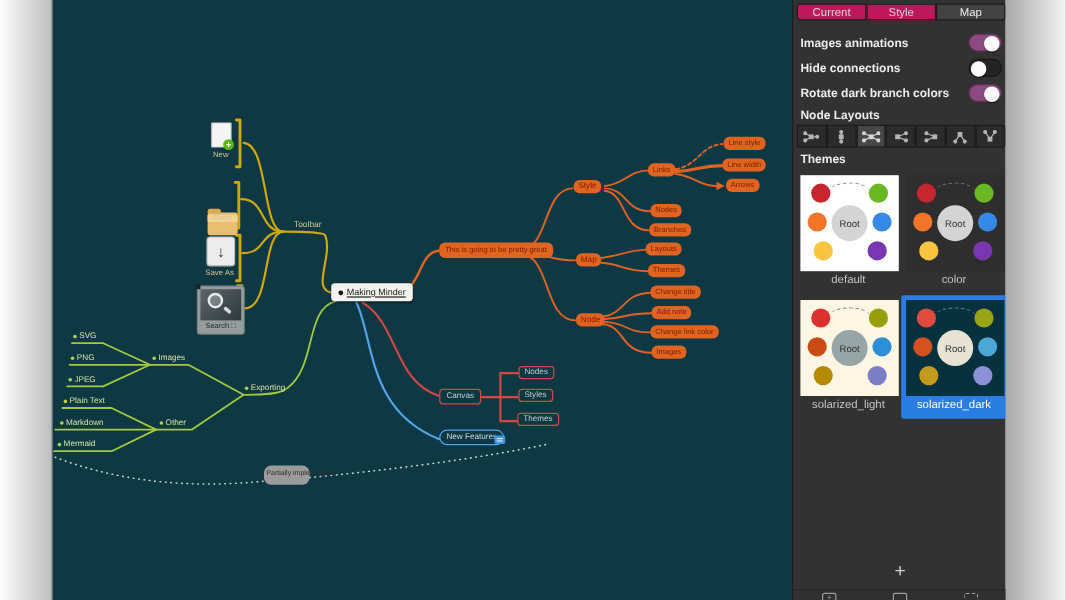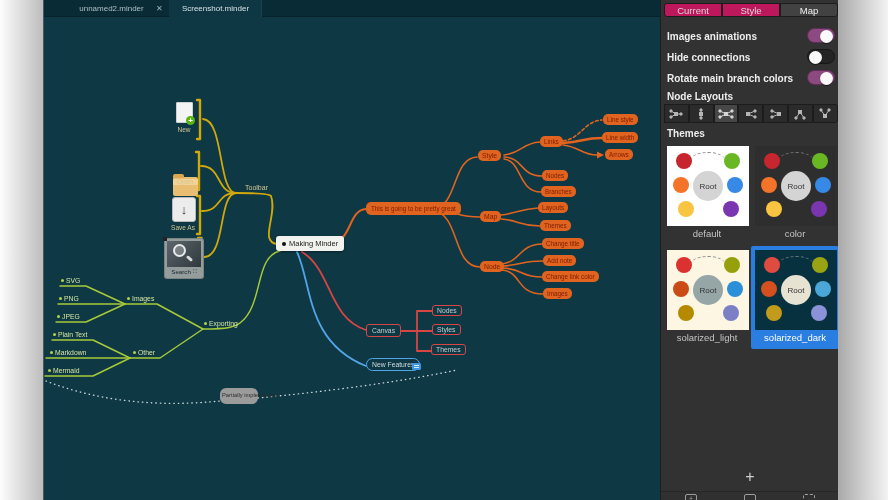"unnamed2.minder" div.abs { html: <div> <div> <span>unnamed2.minder</span> </div> <span>✕</span> <div> <span>Screenshot.minder</span> </div> </div> -> none }
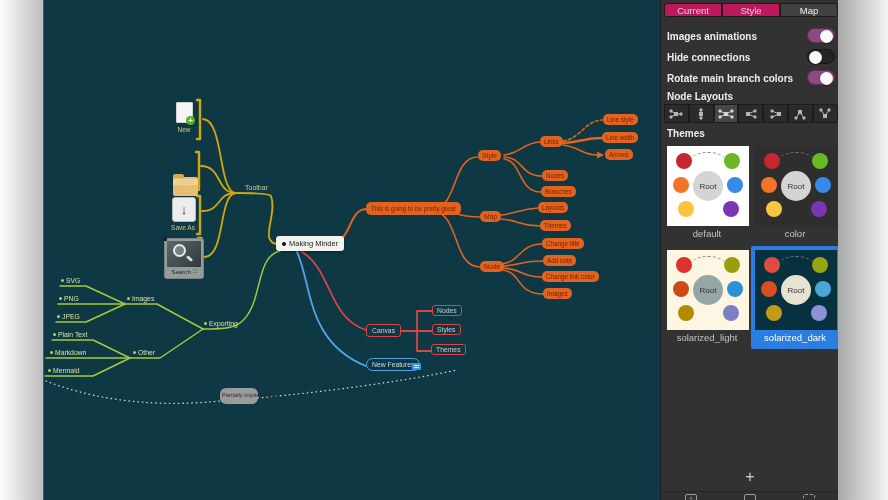"Rotate main branch colors" div.sb-label { text: main -> dark }
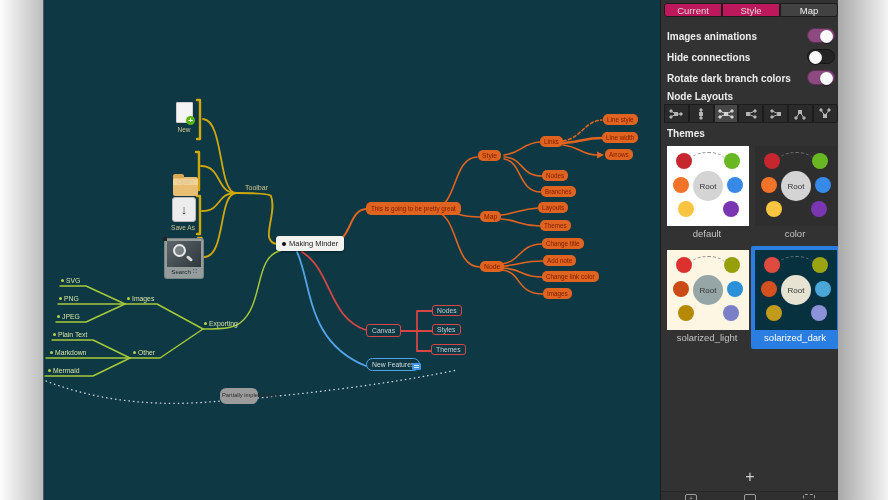"Making Minder" div.mn { text-decoration: none -> underline }
